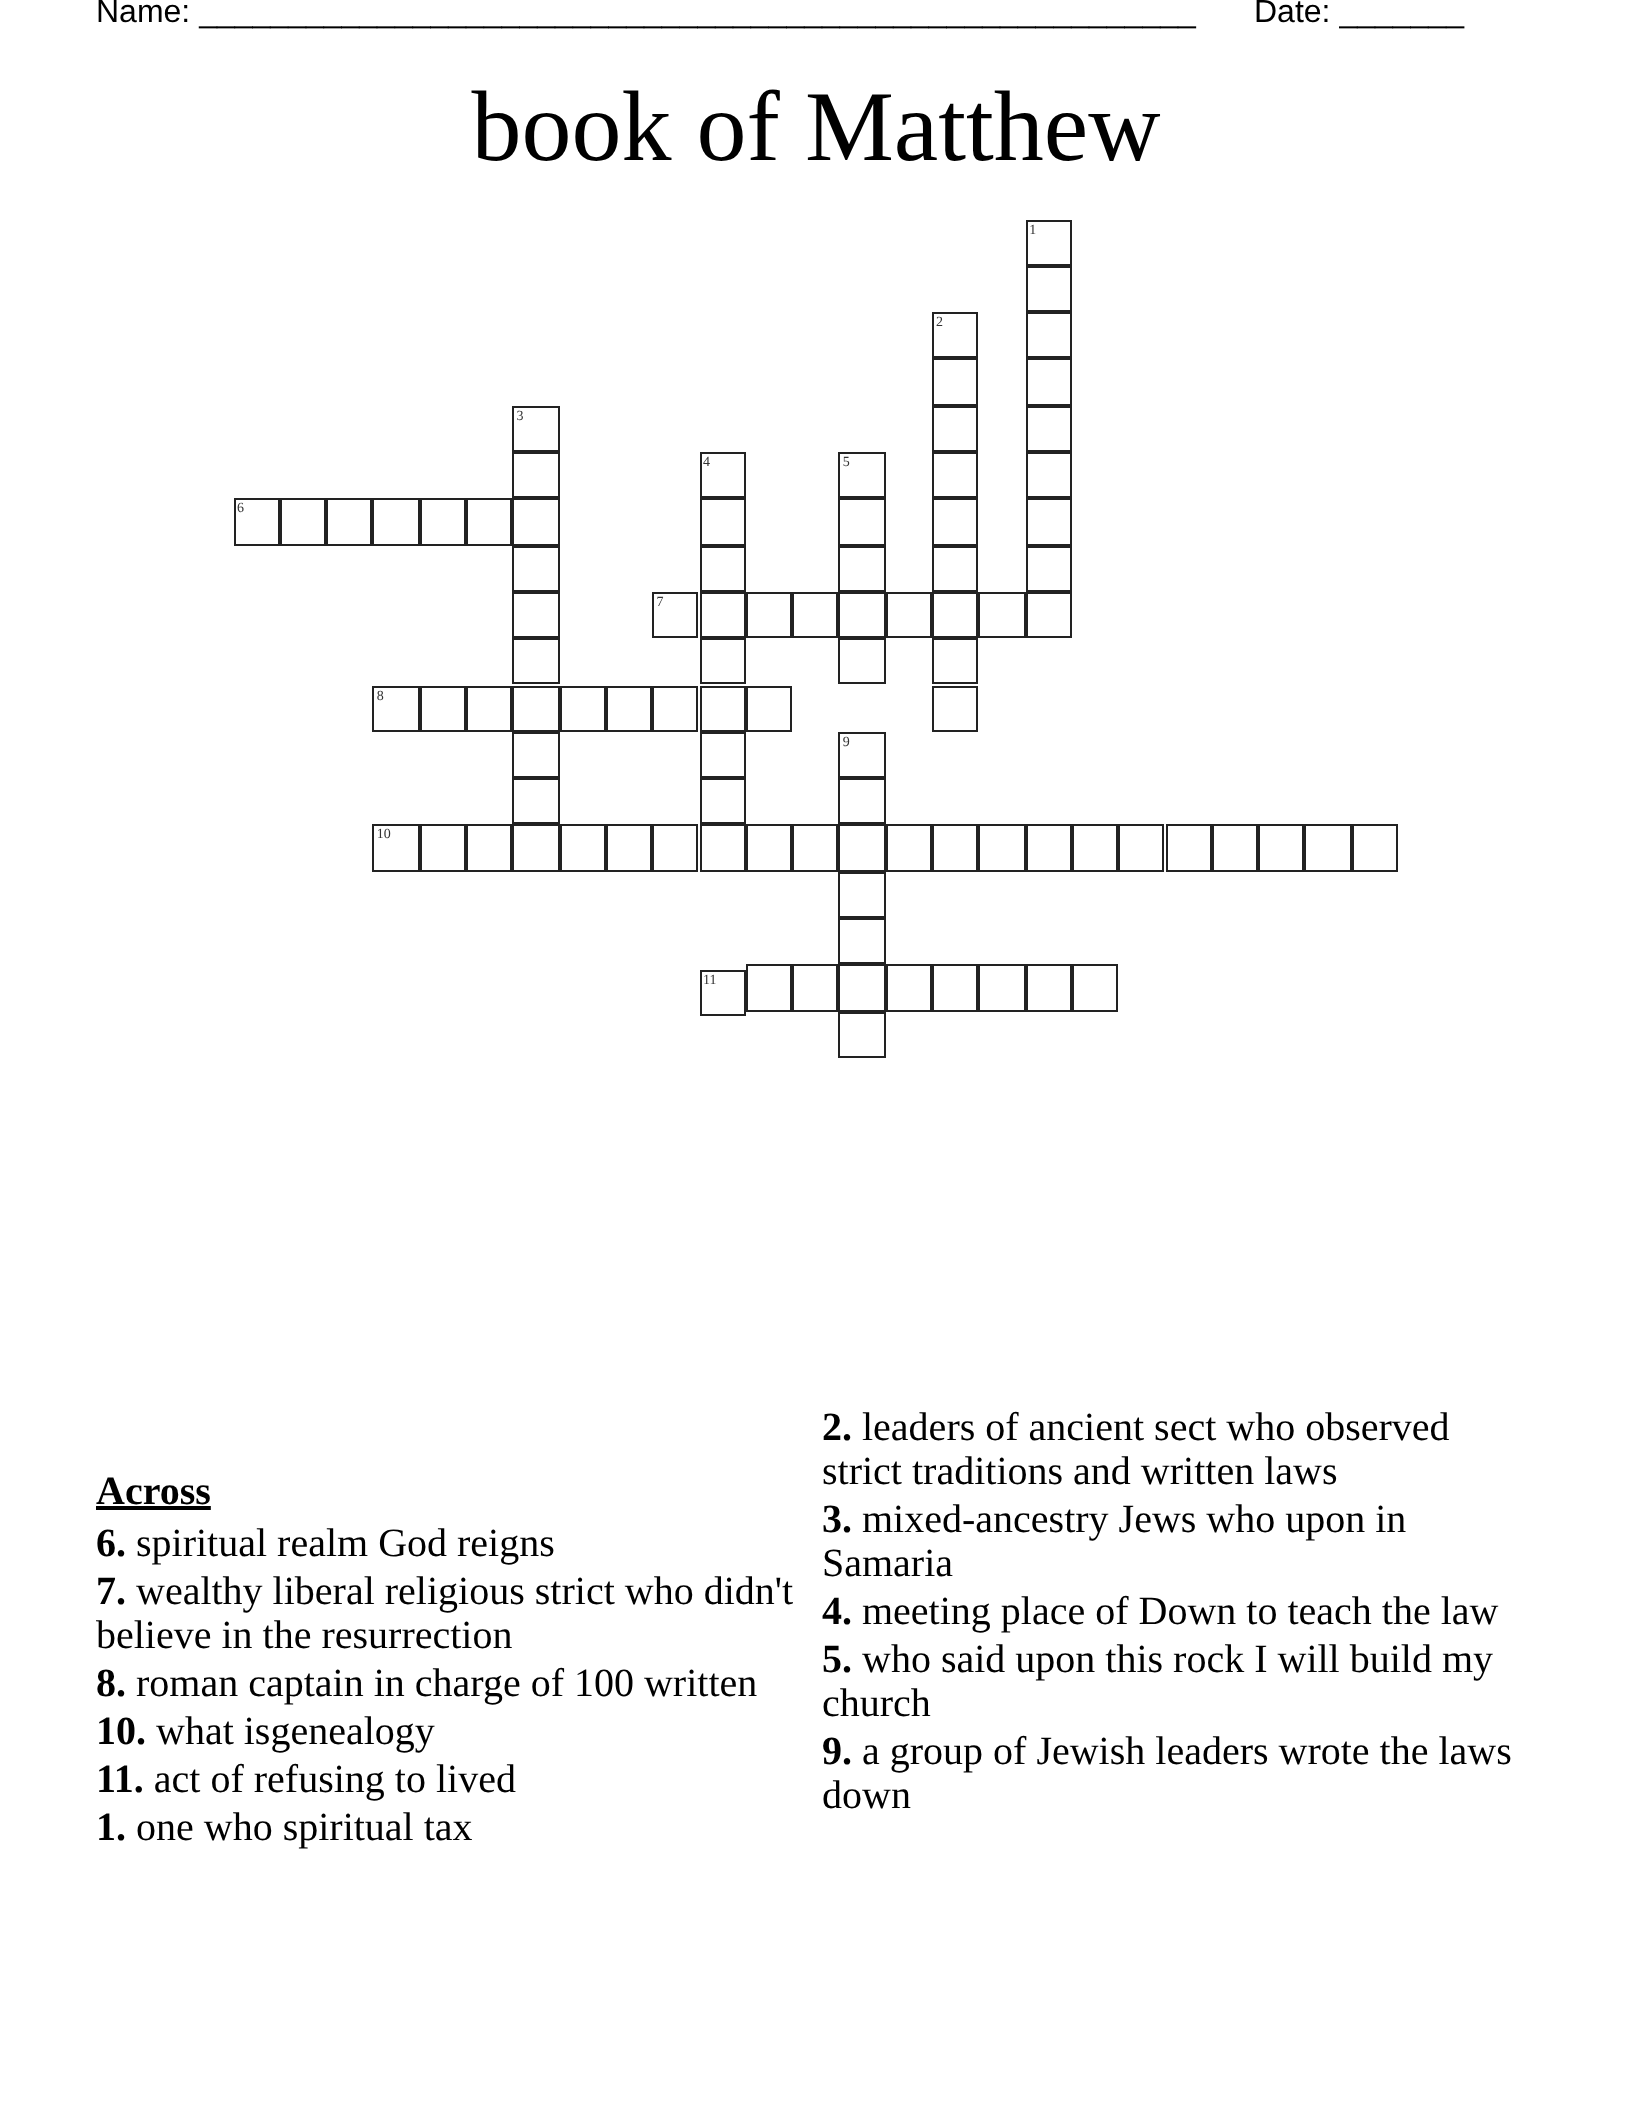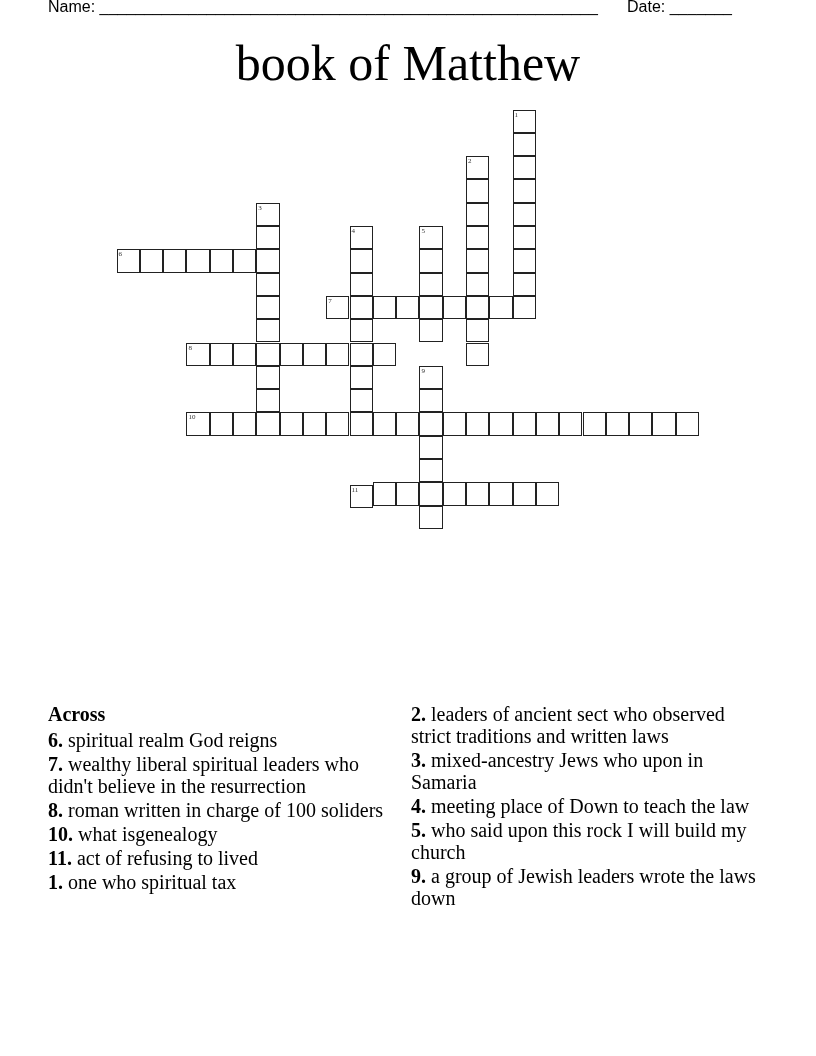"Across" .clue-heading { margin-top: none -> 32px; text-decoration: none -> underline }
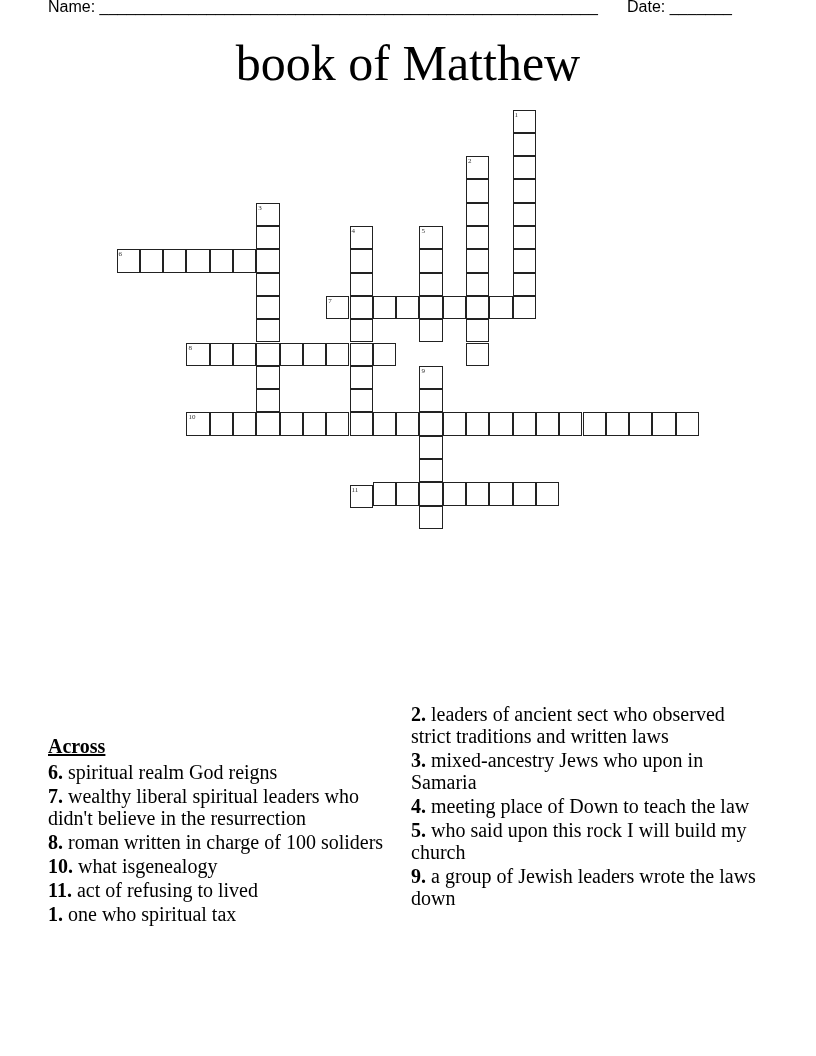"wealthy liberal spiritual leaders who" span { text: spiritual leaders -> religious strict }
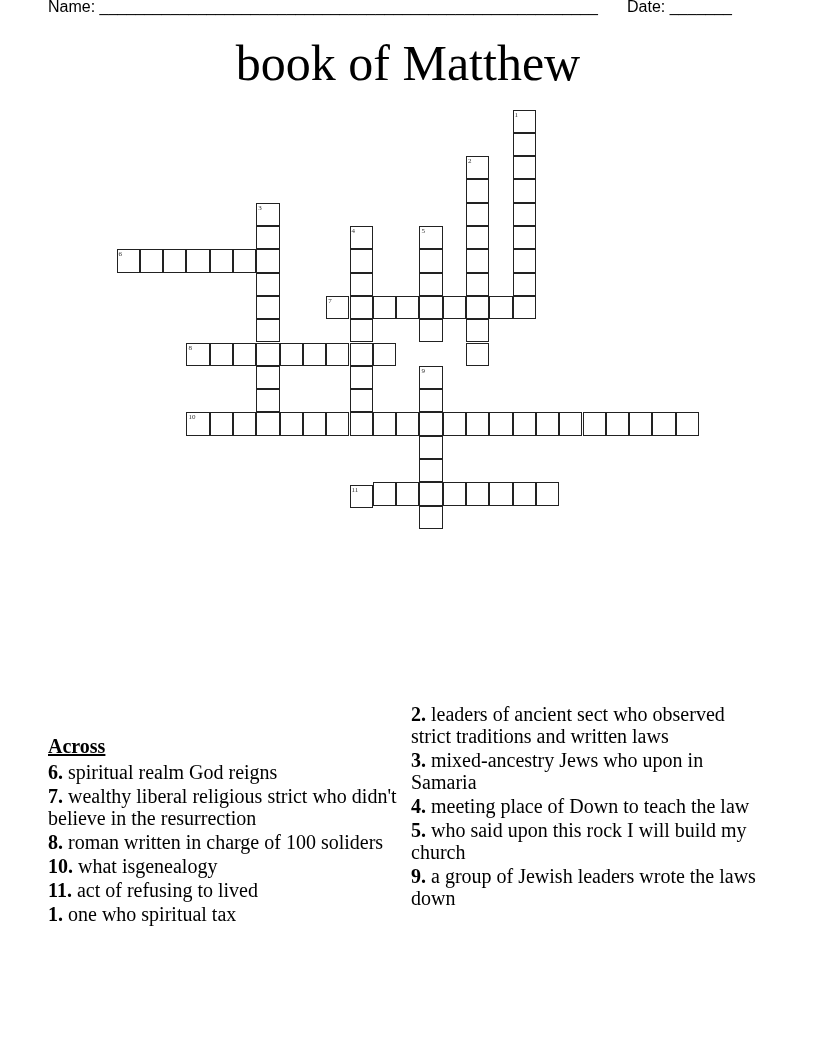"roman written in charge of" span { text: written in charge of 100 soliders -> captain in charge of 100 written }
